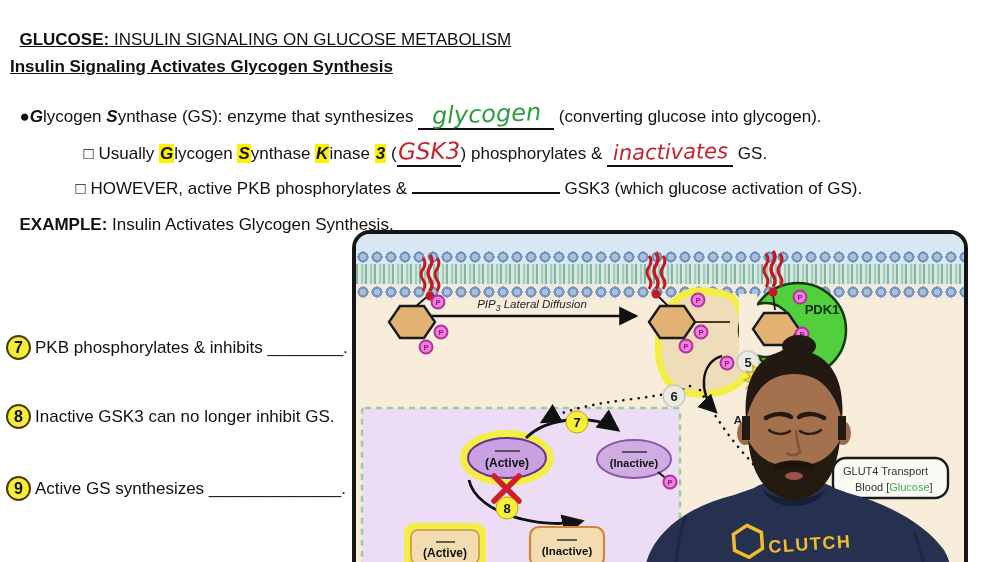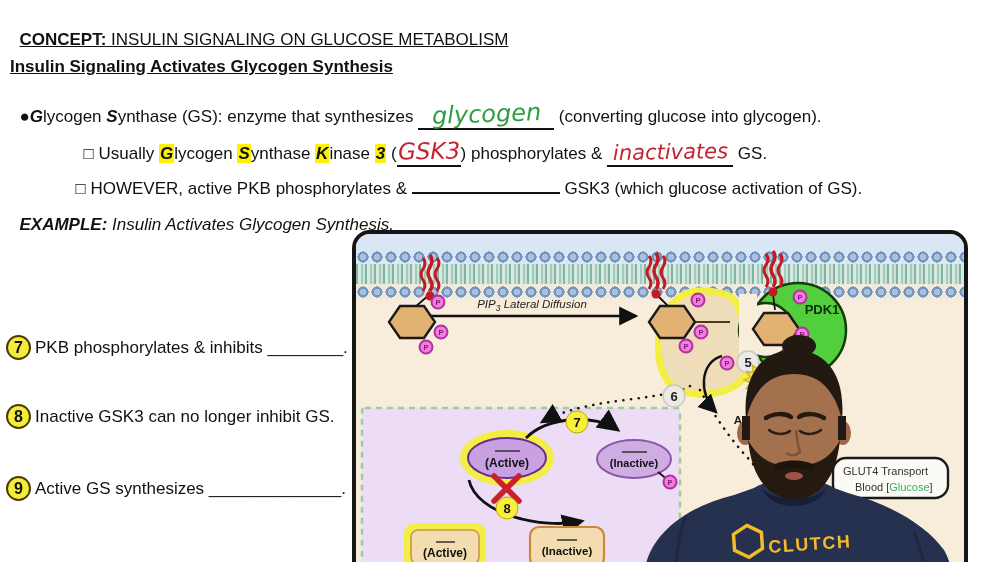"CONCEPT:" span.b { text: CONCEPT -> GLUCOSE }
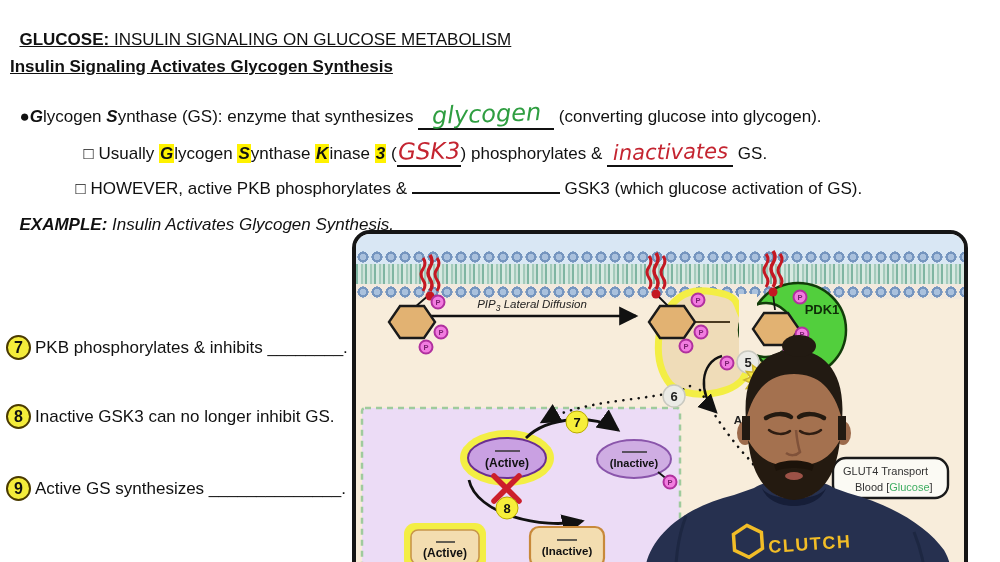"EXAMPLE: Insulin Activates Glycogen" div.line { font-style: italic -> none }
